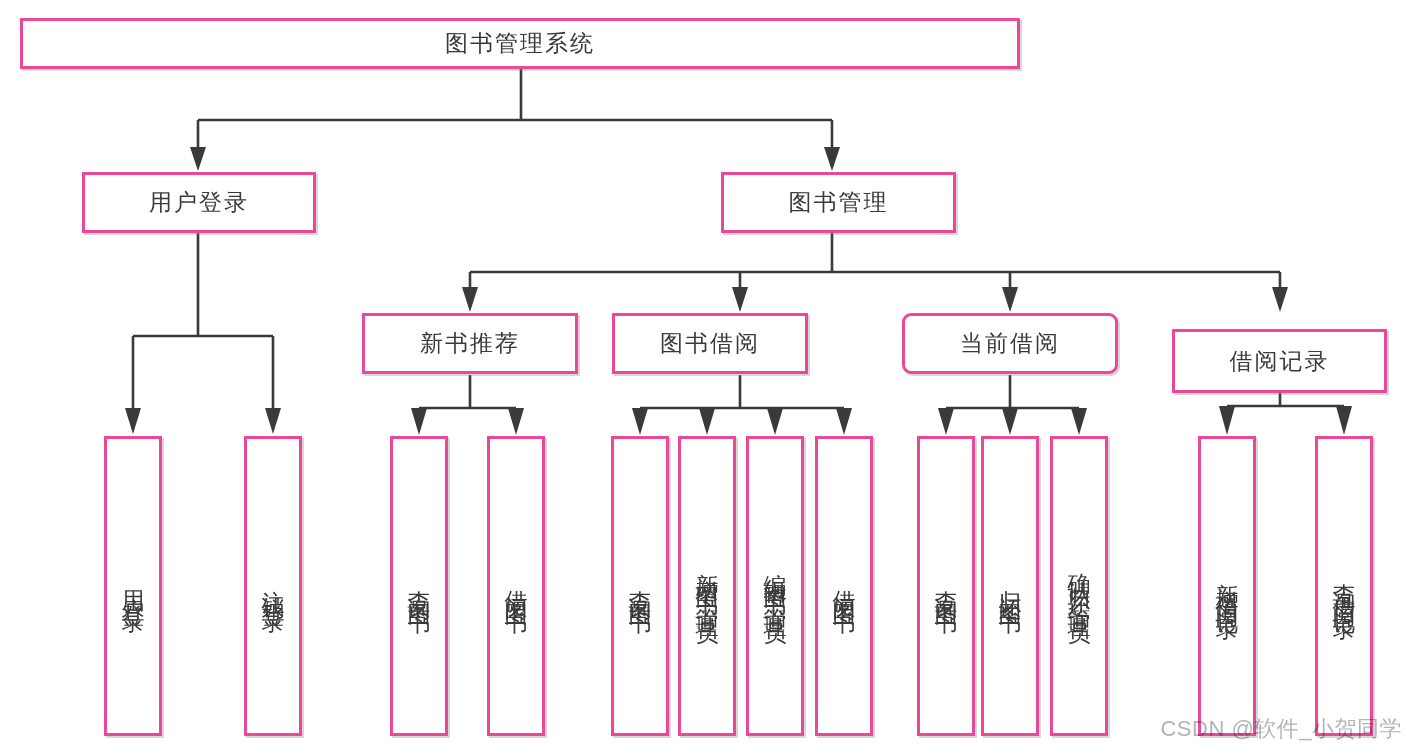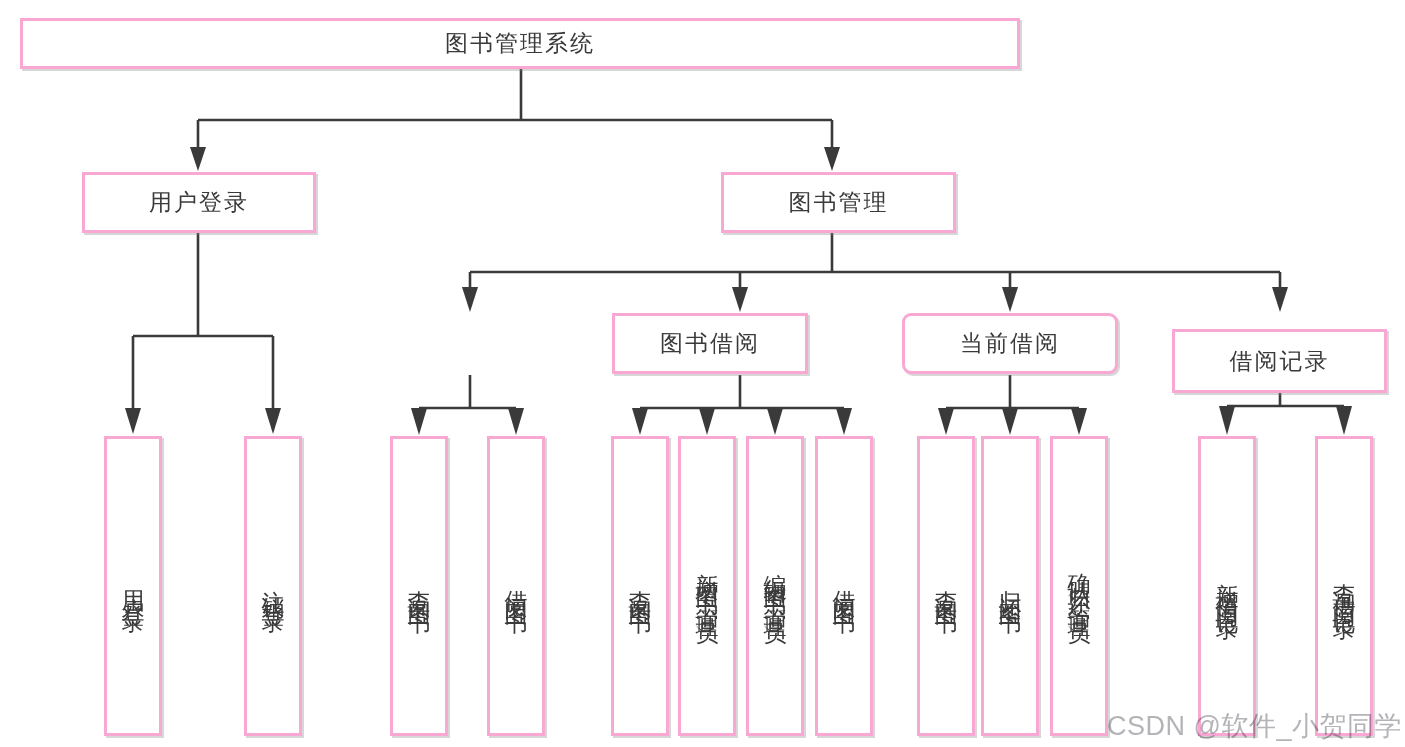"图书管理系统" .node { border: 3px solid #f9a8d4 -> 3px solid #ec4899 }
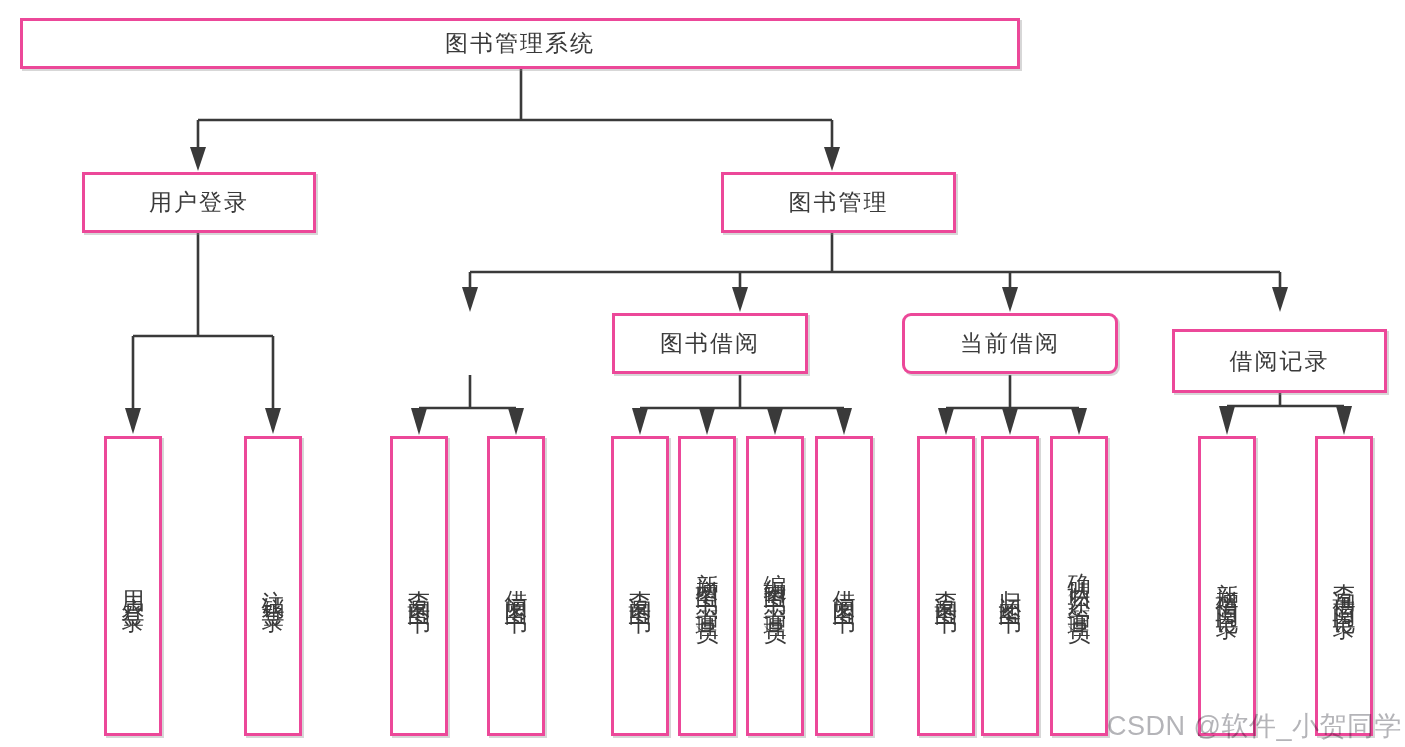"新书推荐" div.node { html: none -> <div>新书推荐</div> }
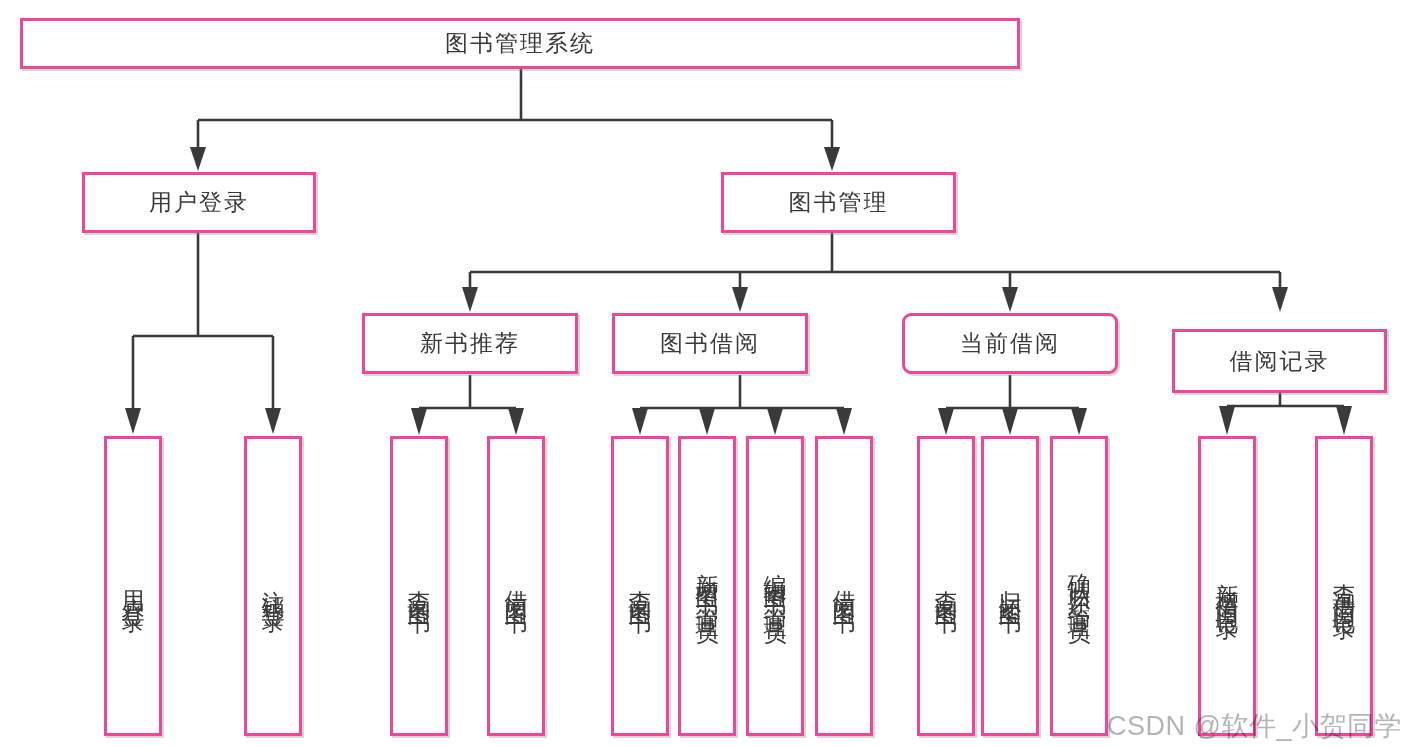"CSDN @软件_小贺同学" .watermark { font-size: 27px -> 22px }
